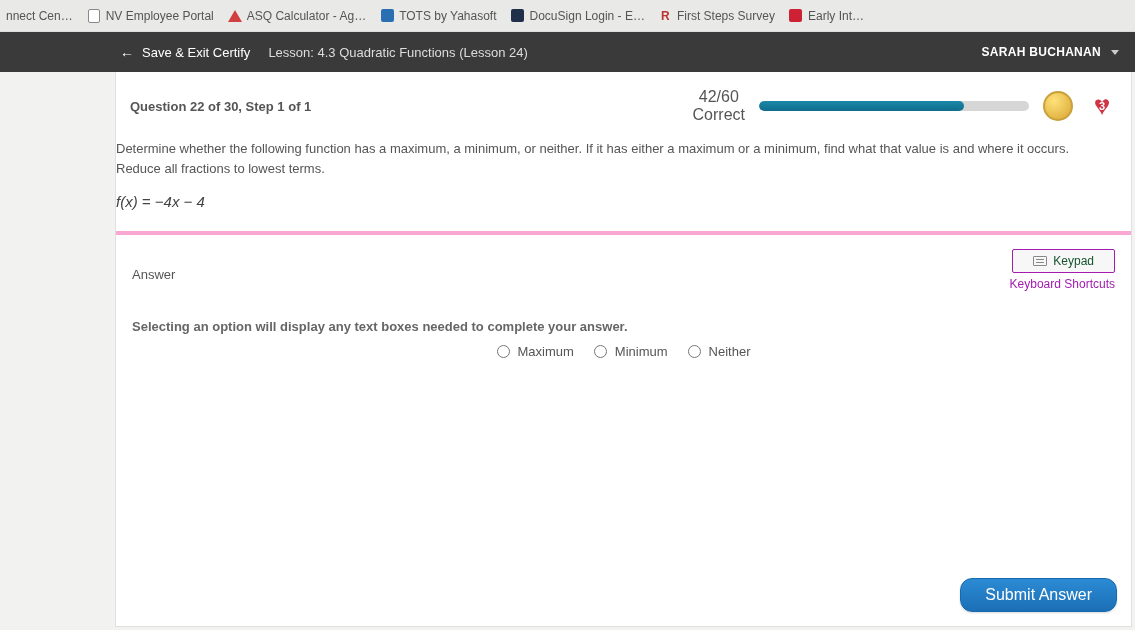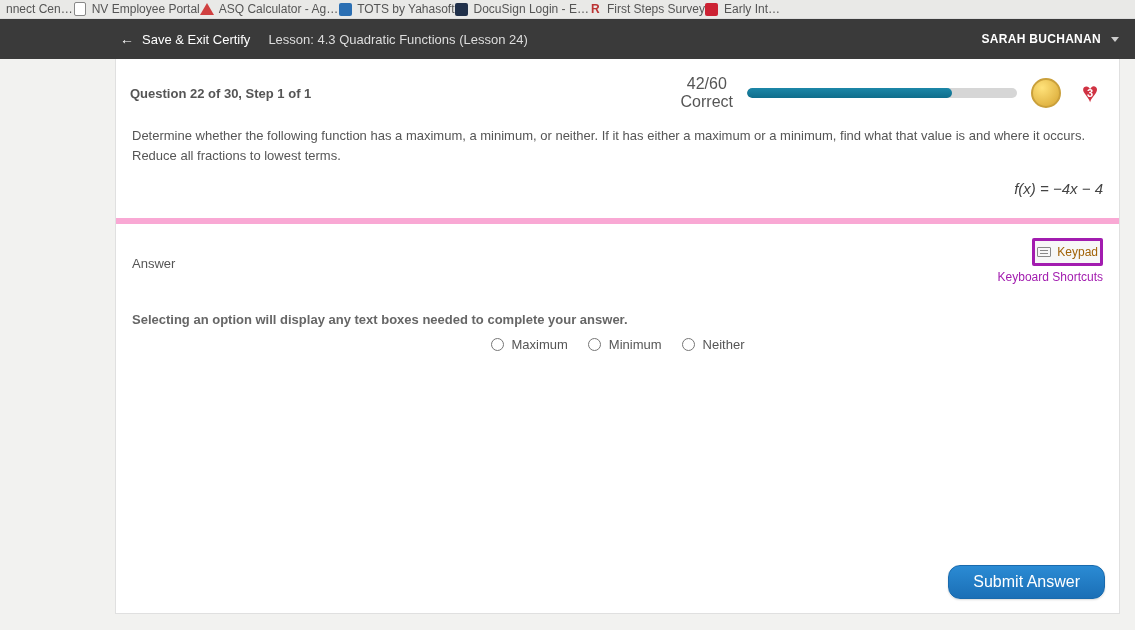"nnect Cen…" .bookmarks-bar { gap: 0 -> 14px; height: 19px -> 32px }
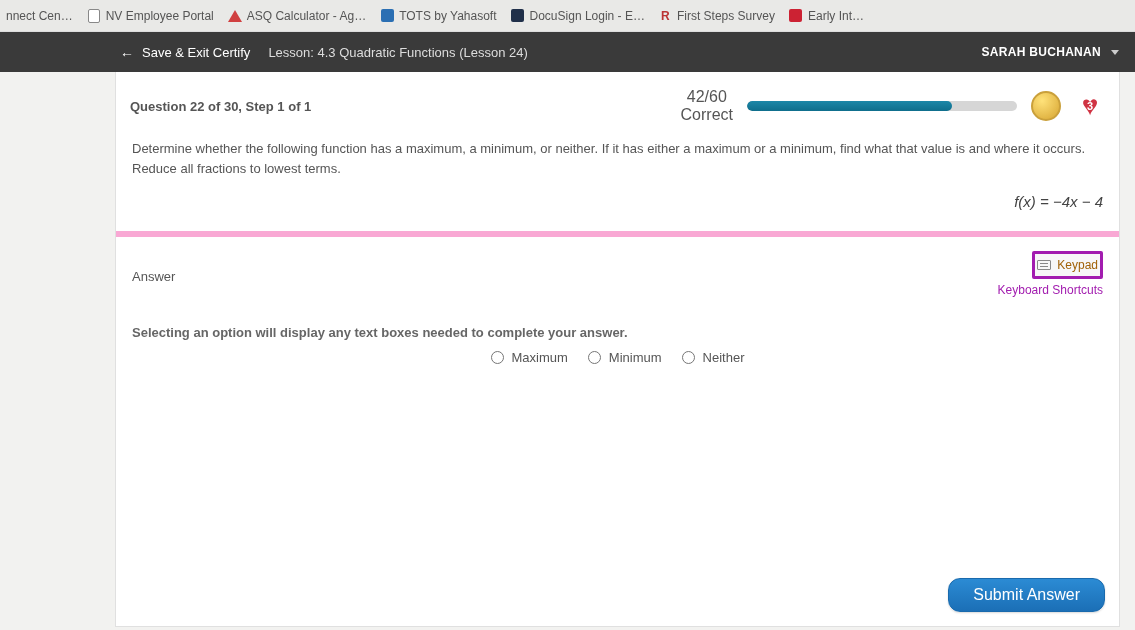"Question 22 of 30, Step" .card { margin: 0 15px 0 115px -> 0 3px 0 115px }
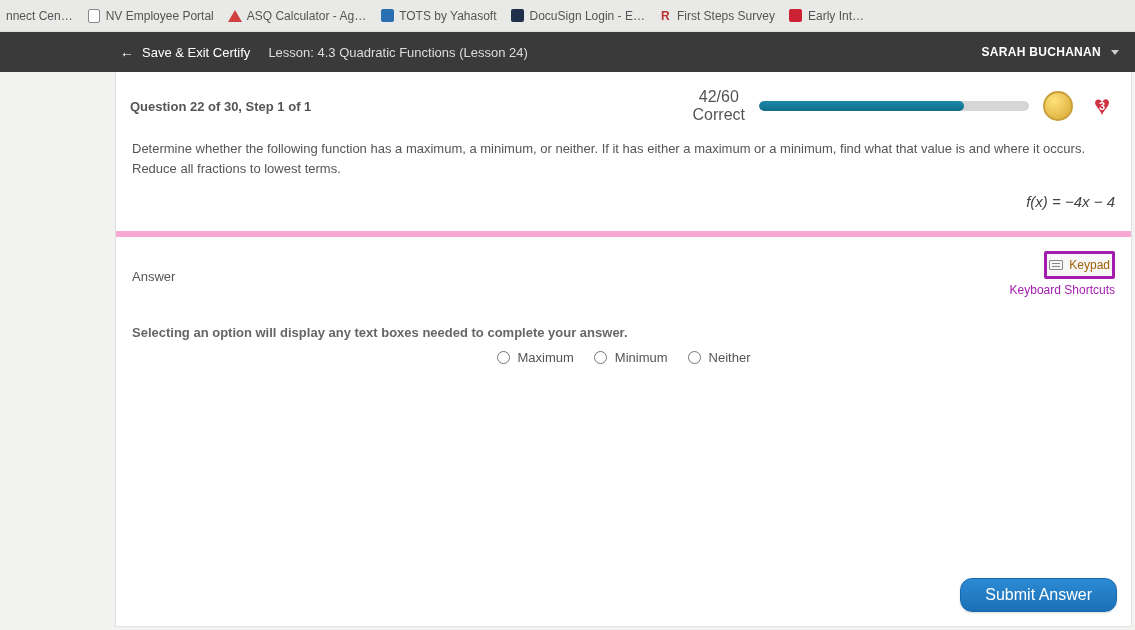"Determine whether the following function" .q-body { border-bottom: 6px solid #f9a8d4 -> 4px solid #f9a8d4; padding: 6px 16px 20px 16px -> 6px 16px 20px 0 }
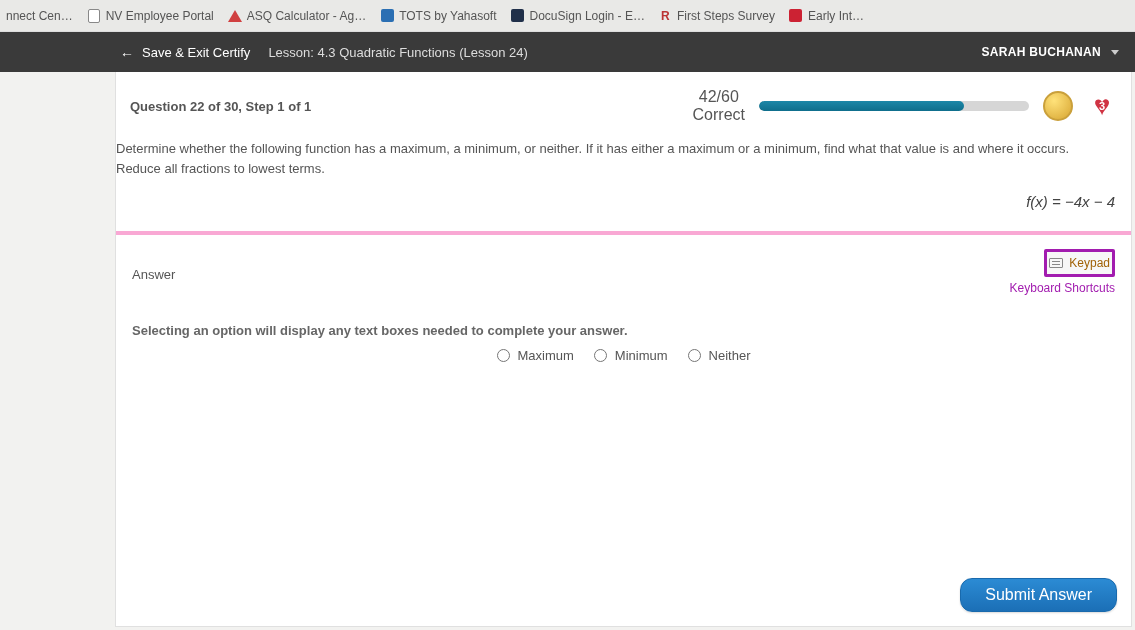"f(x) = −4x − 4" .equation { text-align: right -> left }
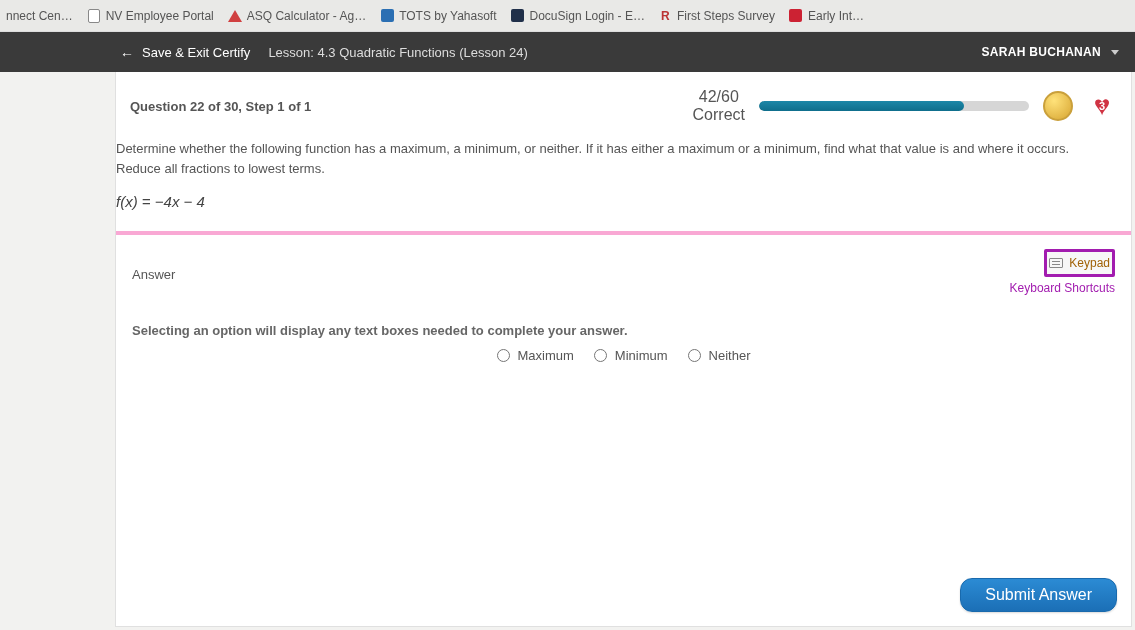"Keypad" .keypad-btn { border: 3px solid #a21caf -> 1px solid #a21caf; color: #a16207 -> #14532d; padding: 4px 2px -> 4px 20px }
